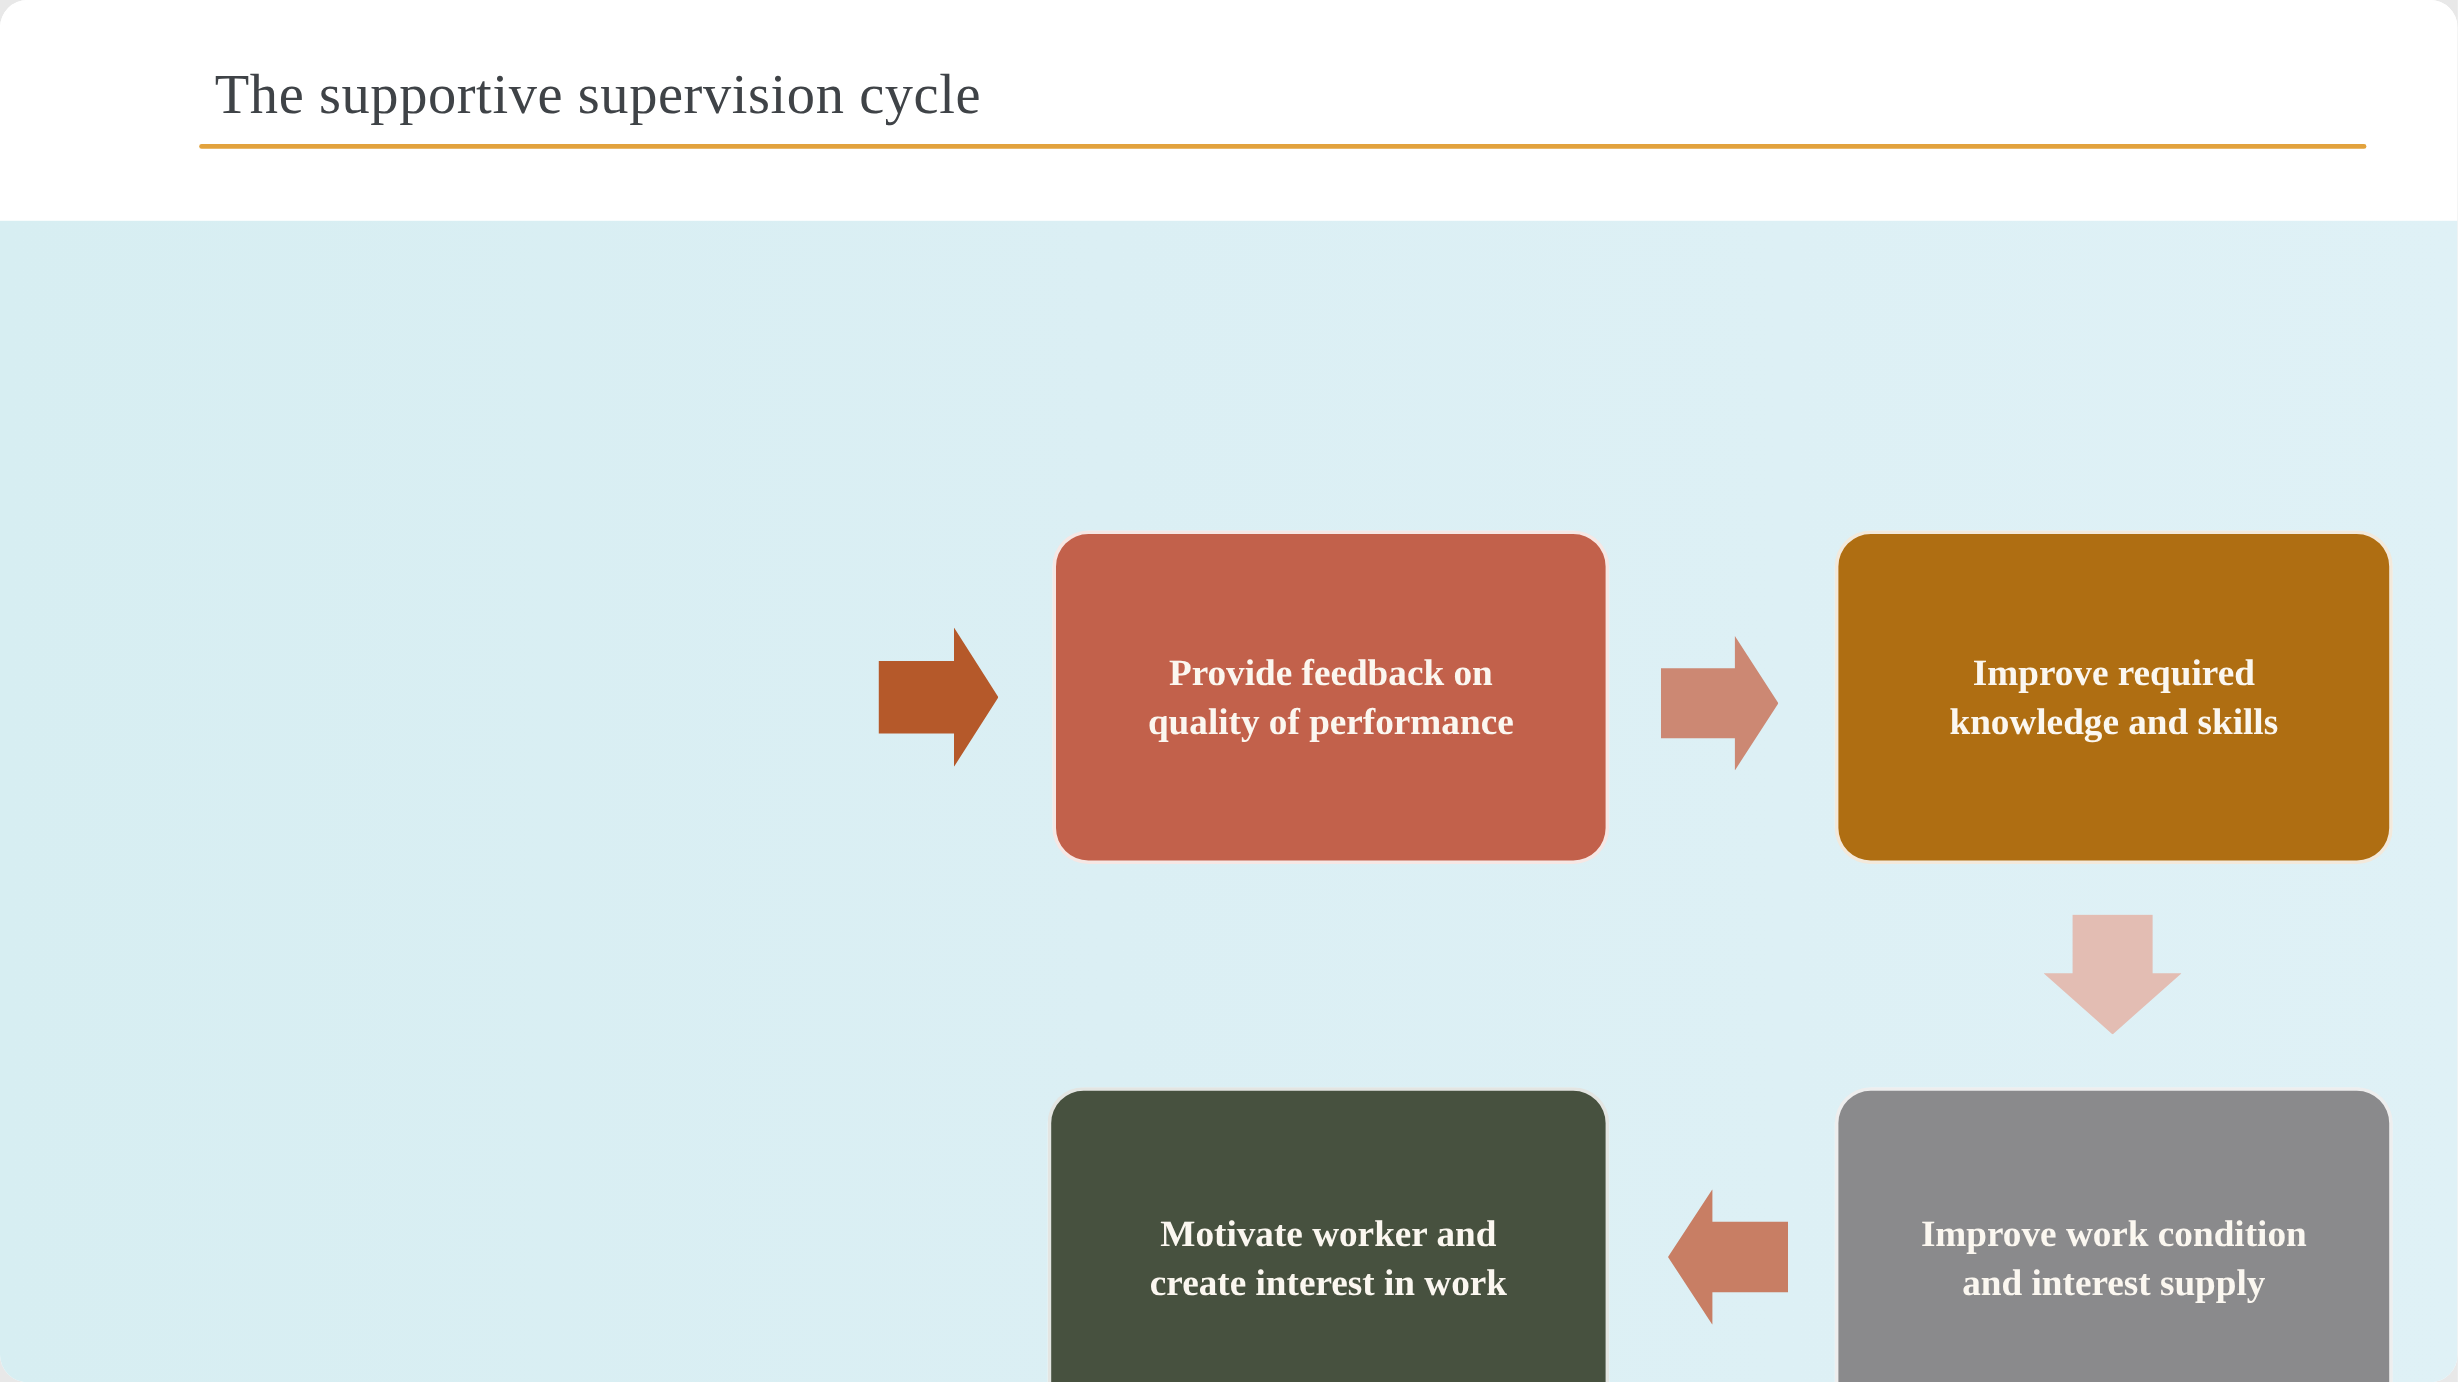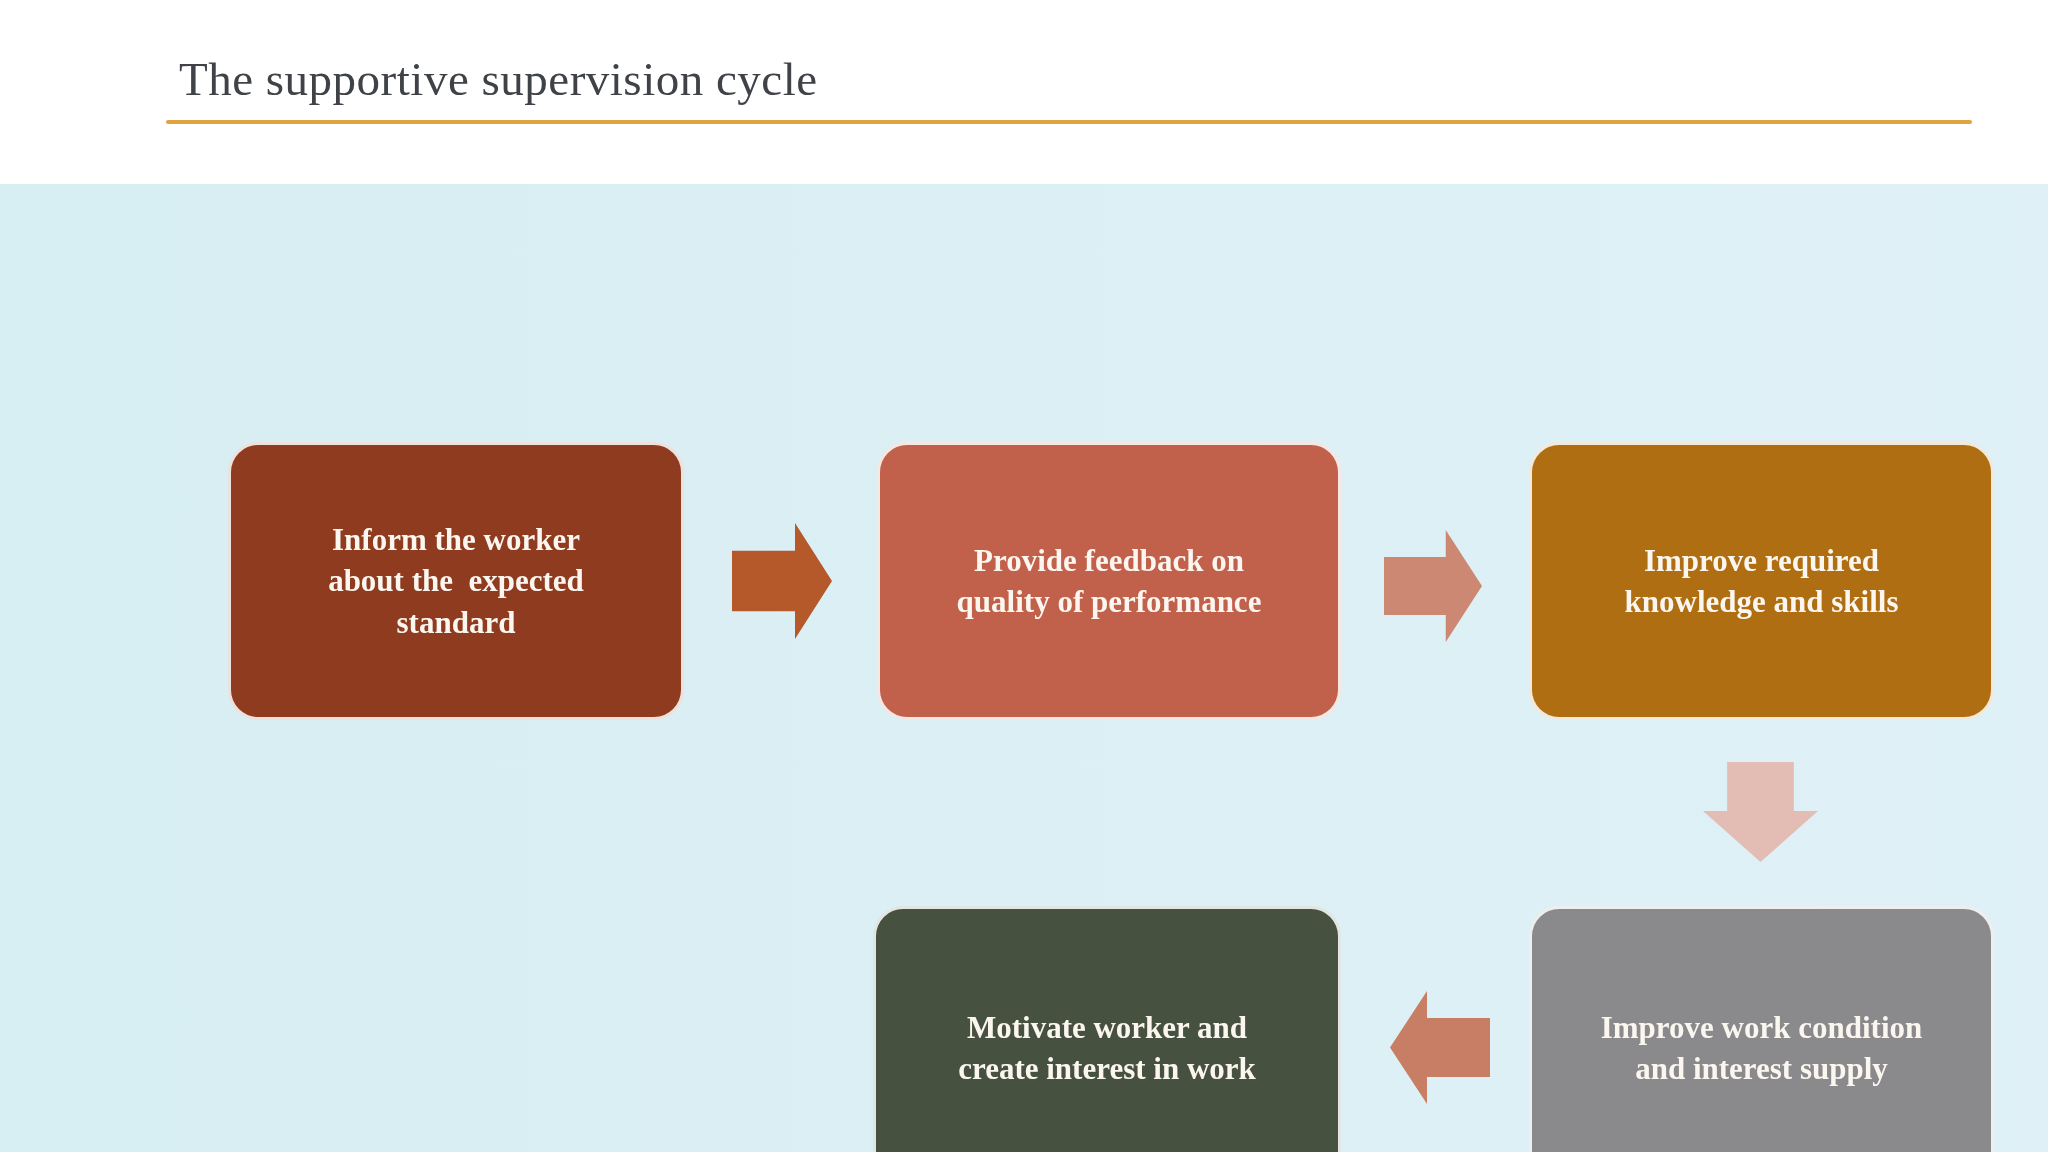"The supportive supervision cycle" .slide { border-radius: none -> 23px }
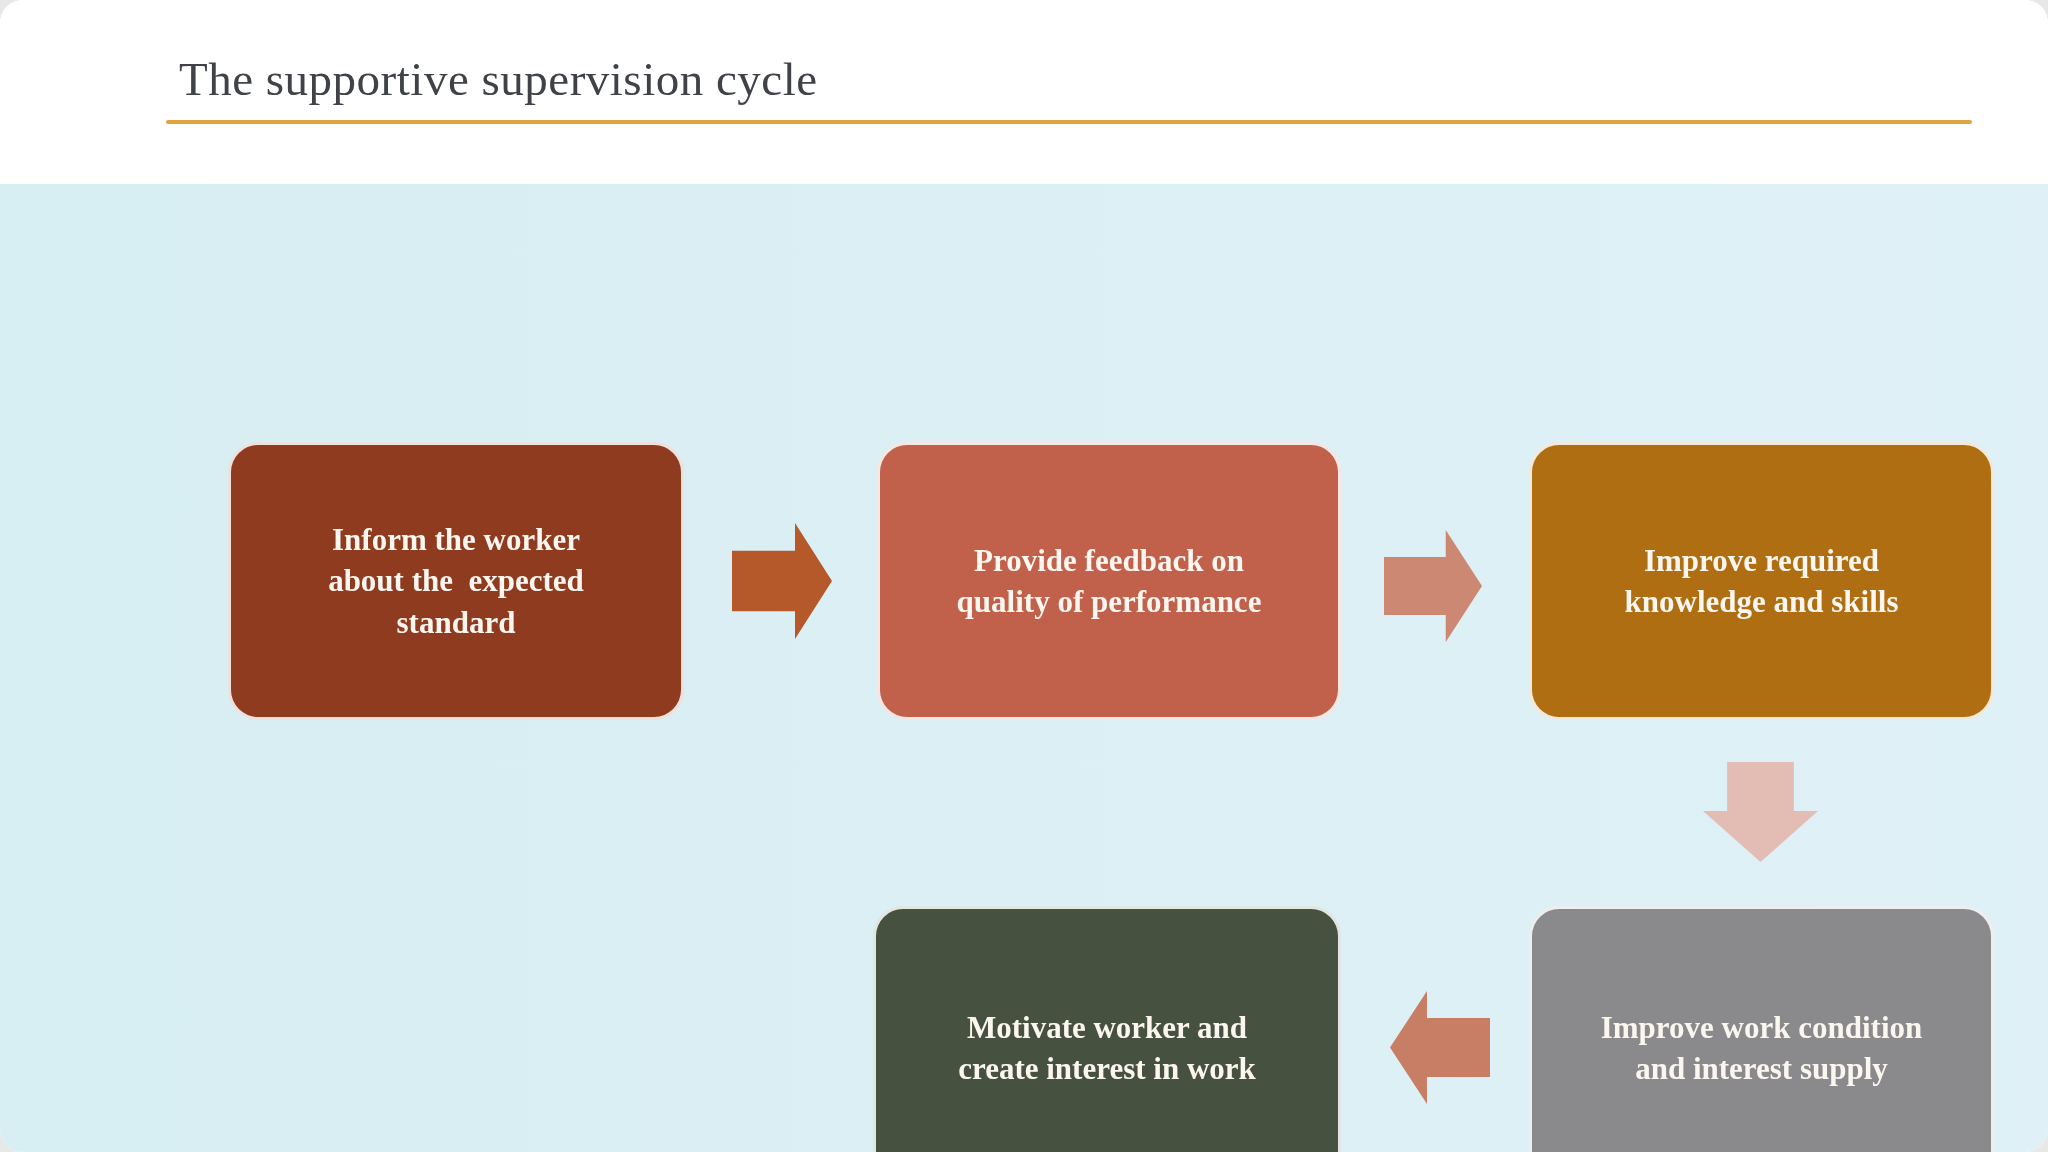"Inform the worker" div.flow-box { html: <div> <div>Inform the worker about the expected standard</div> </div> -> none }
